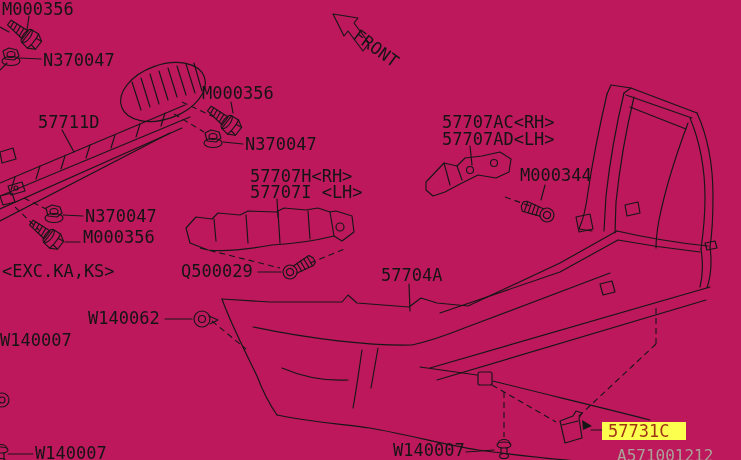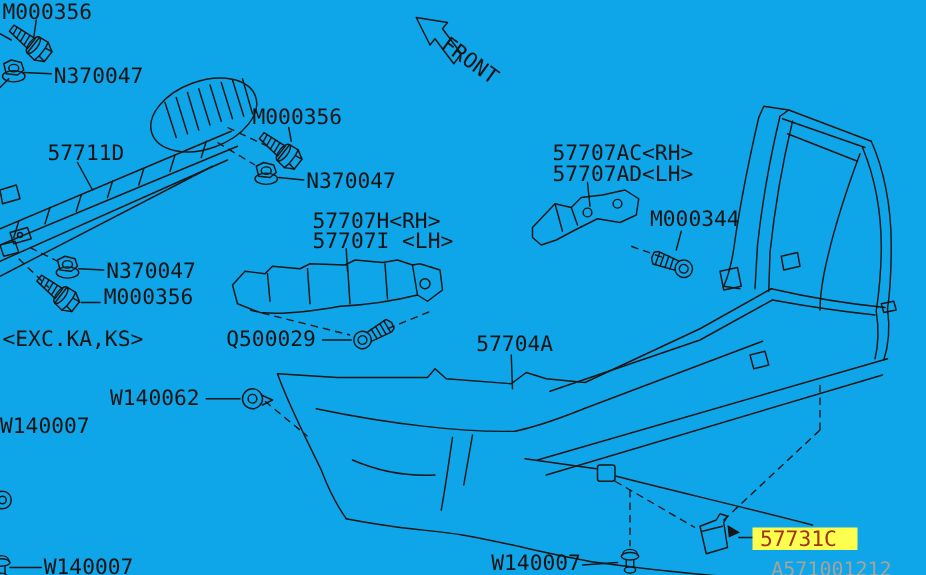"M000356" .canvas { background: #0ea5e9 -> #be185d }
